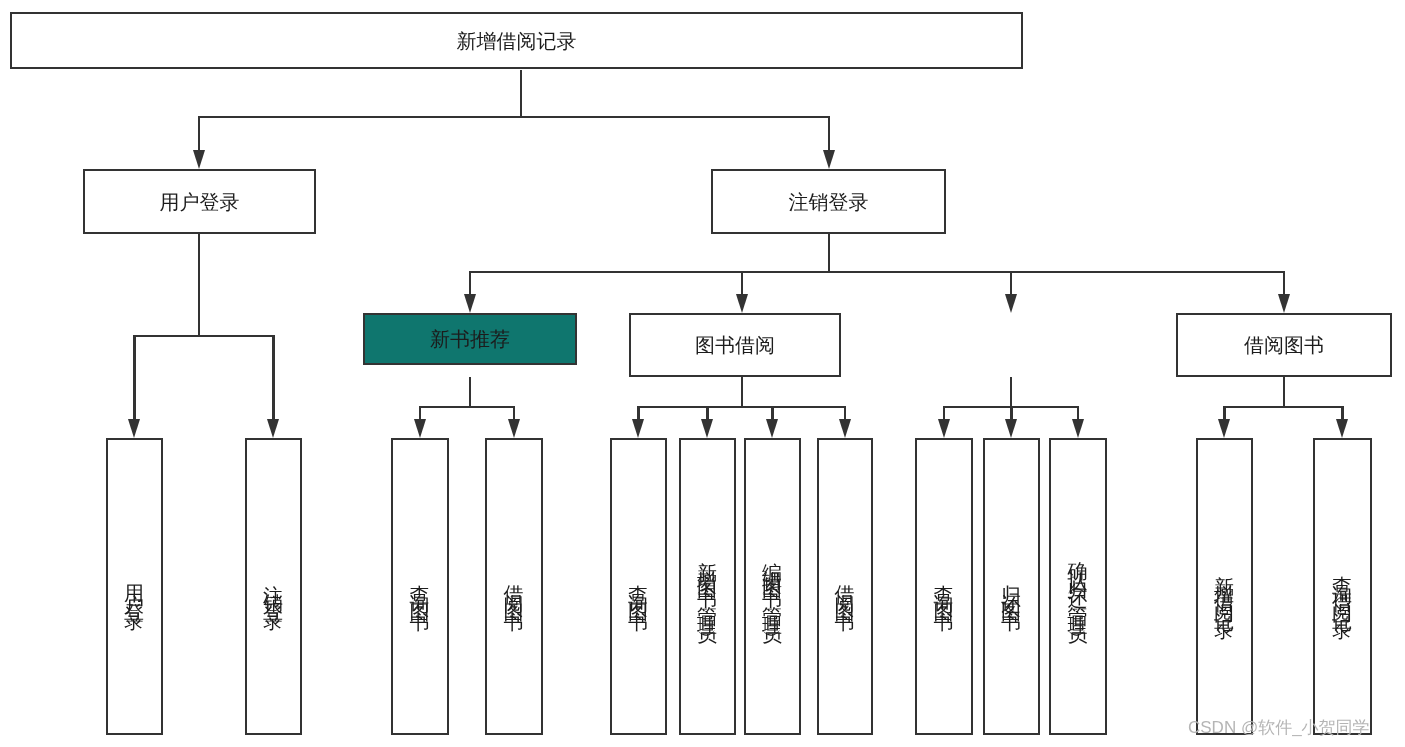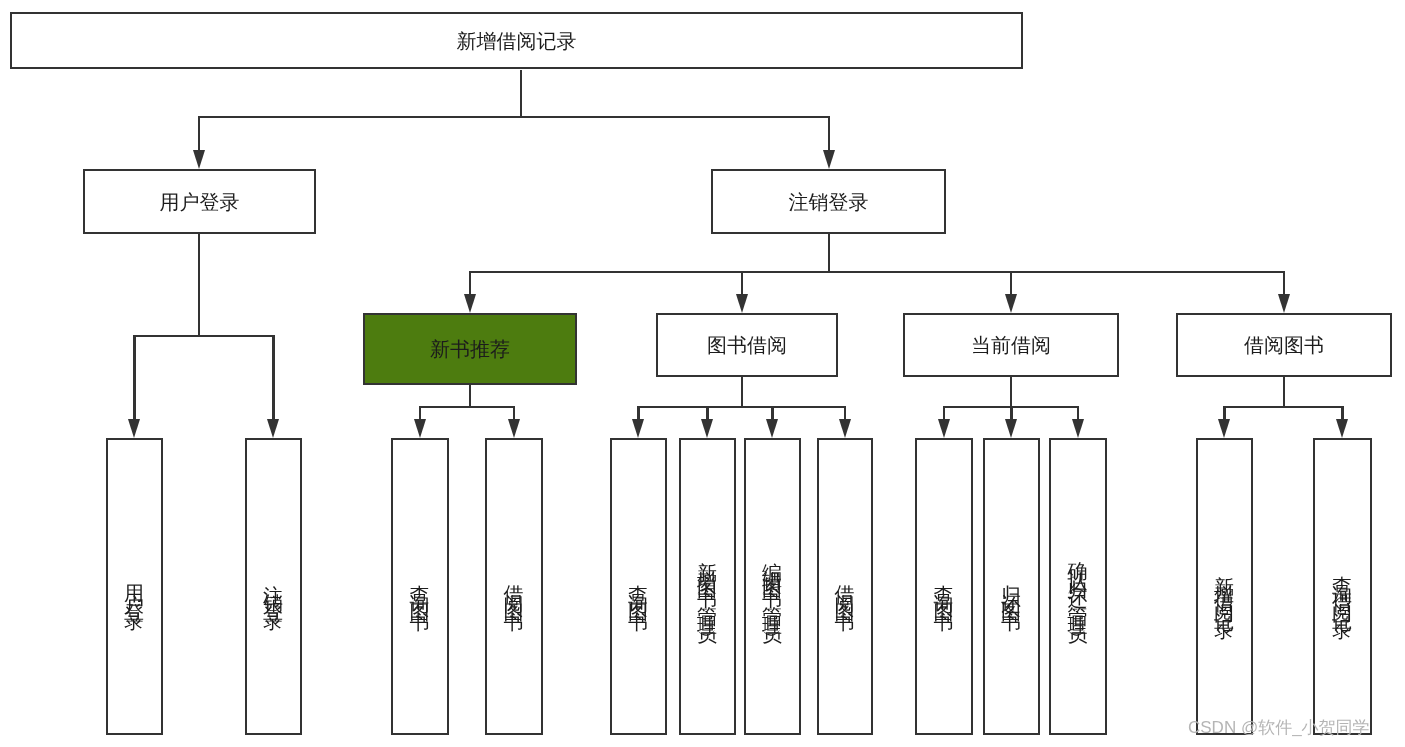"新书推荐" div.node { background: #4d7c0f -> #0f766e; height: 72px -> 52px }
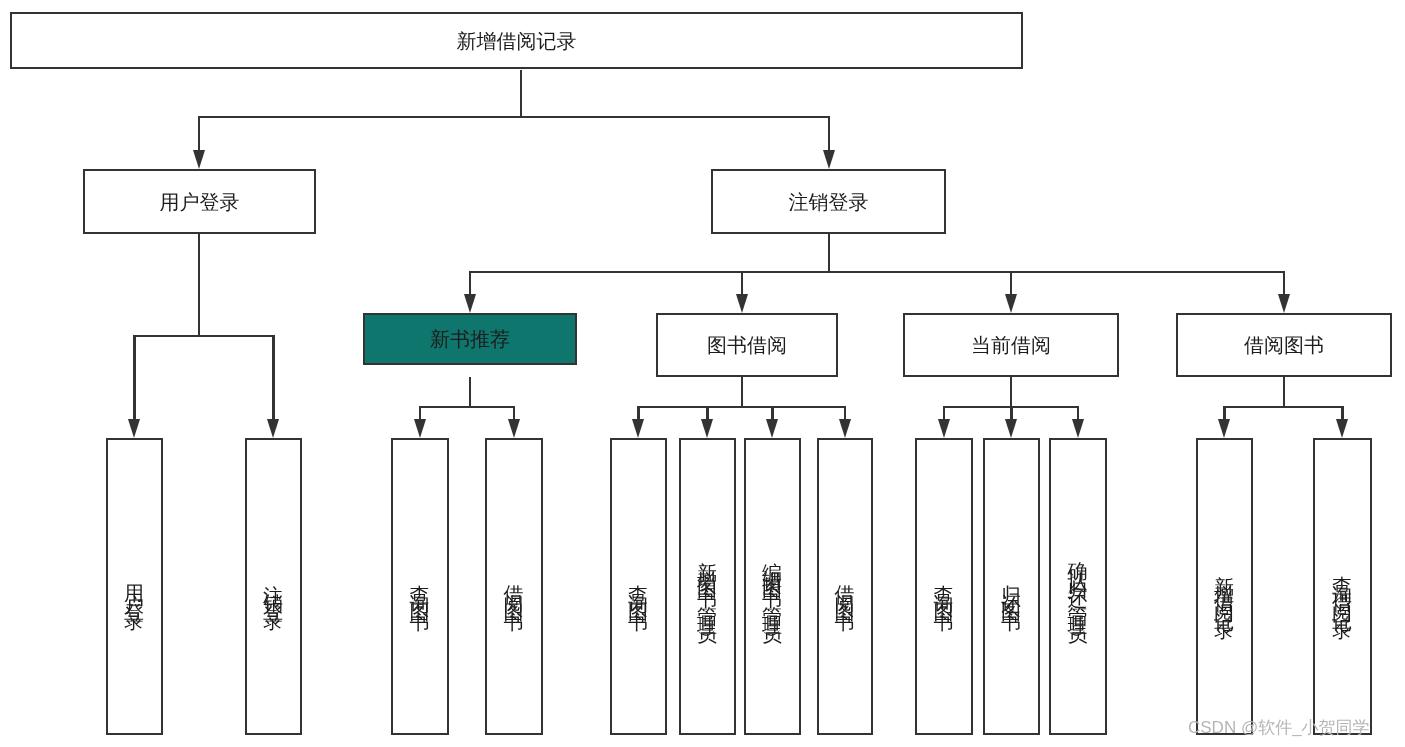"图书借阅" div.node { left: 656px -> 629px; width: 182px -> 212px }
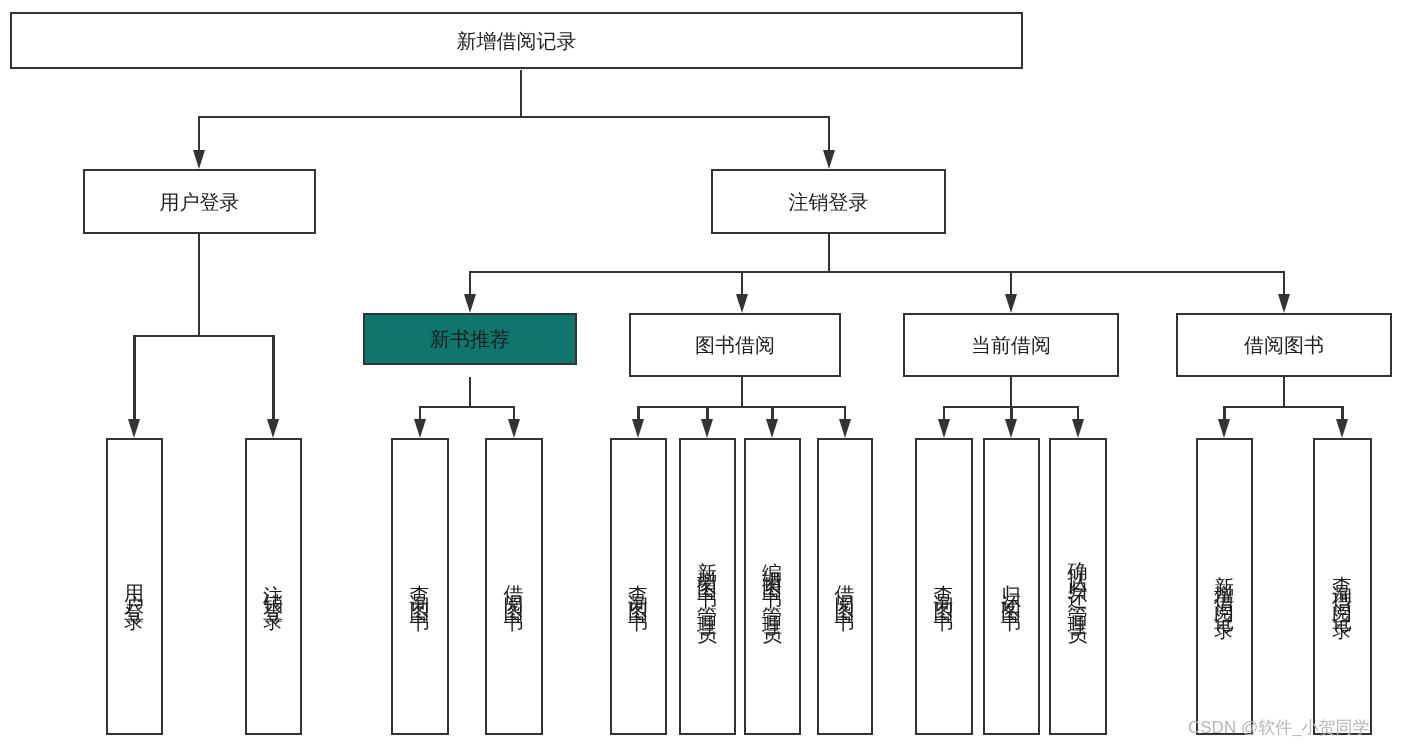"当前借阅" div.node { html: <div> <span>当前借阅</span> </div> -> none }
